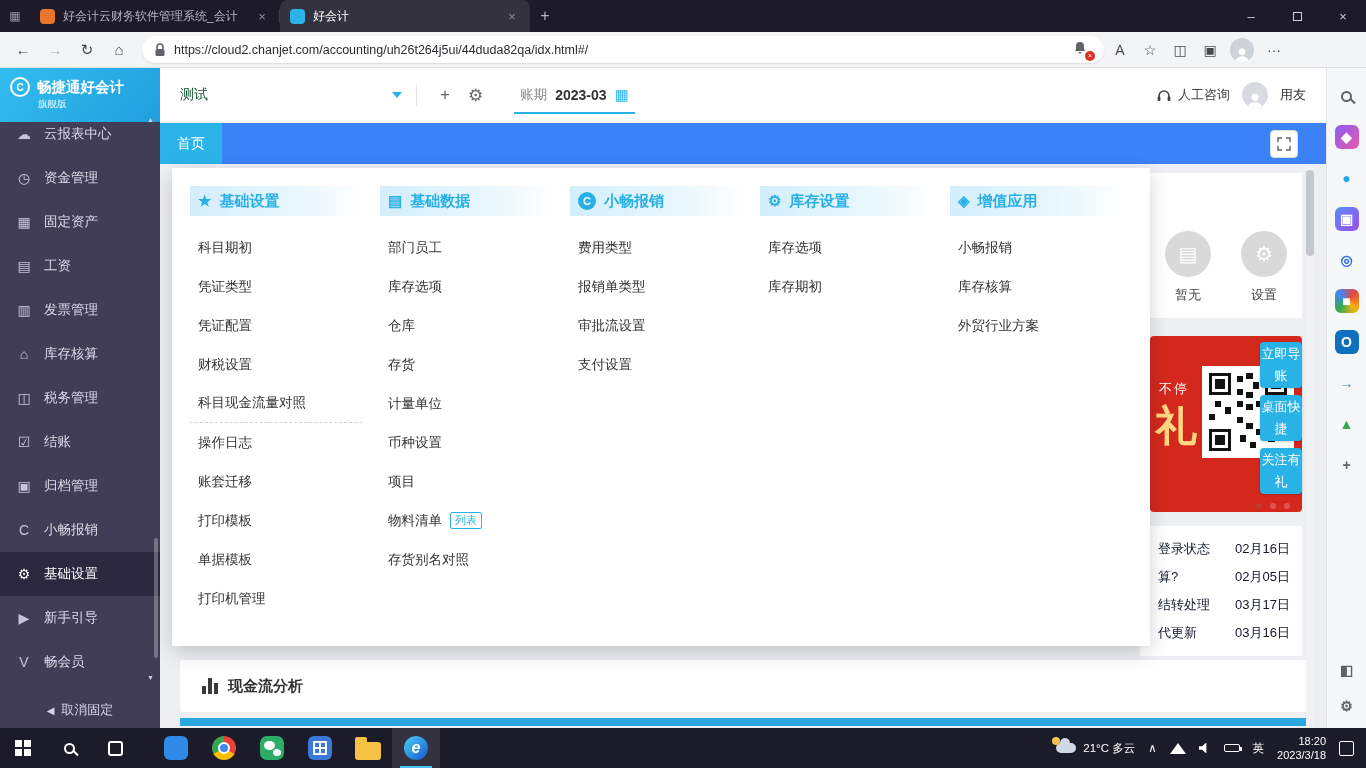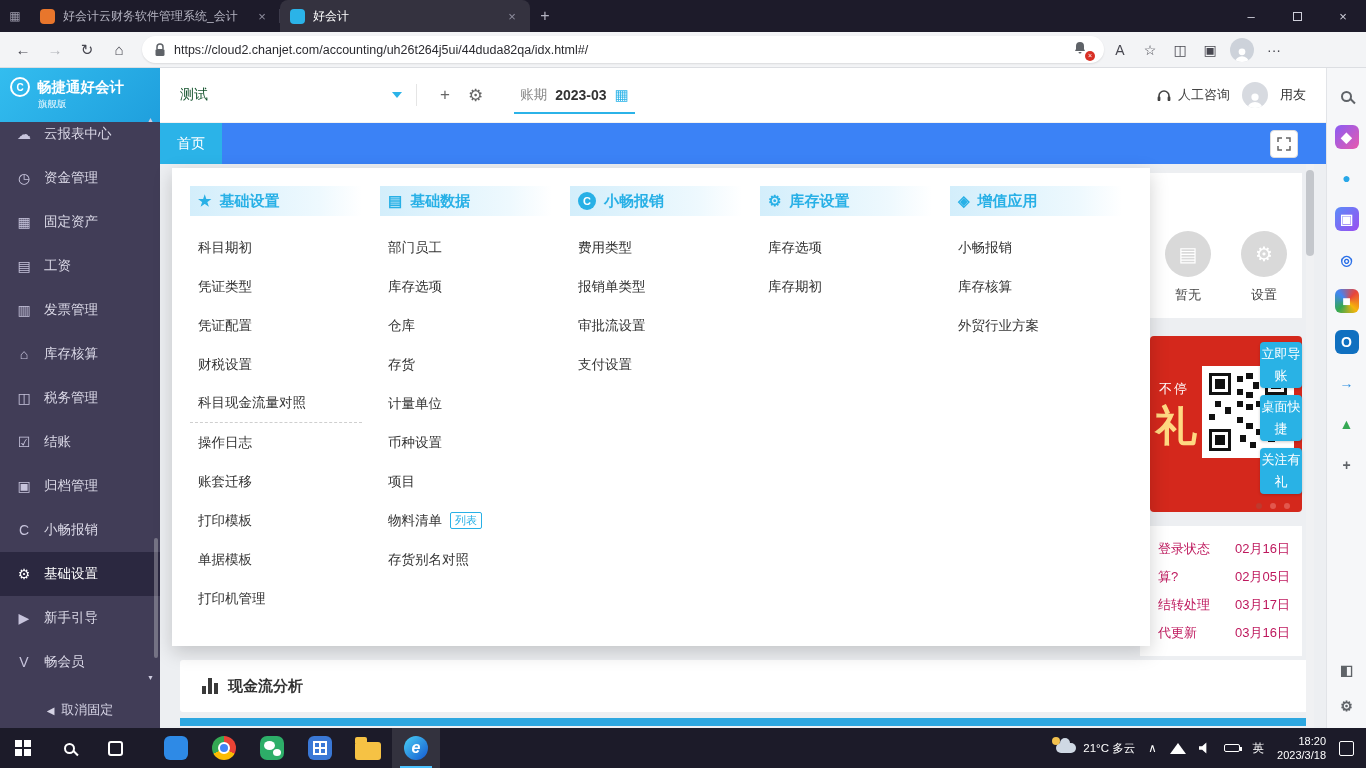"登录状态" .rem-row { color: #be185d -> #0f172a }
